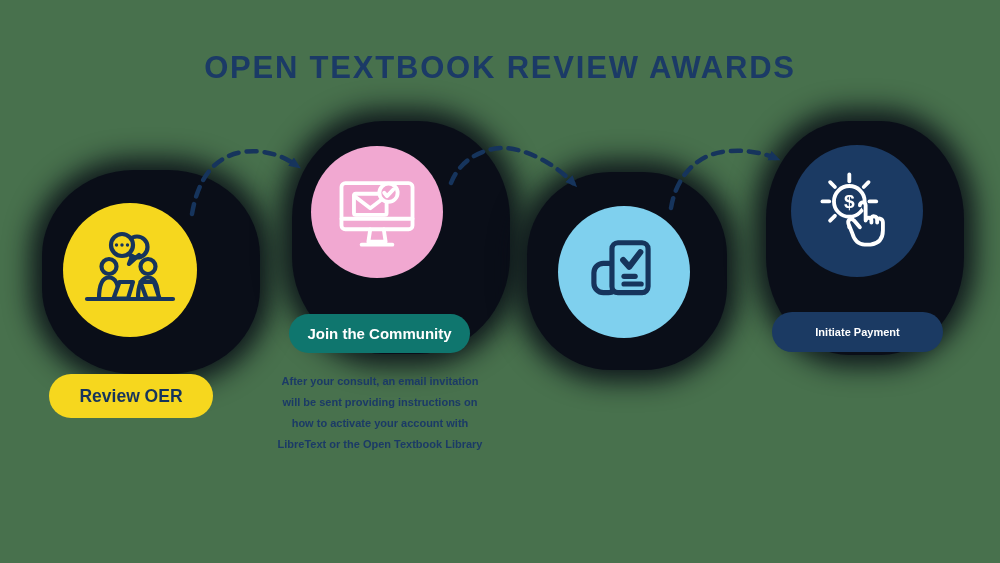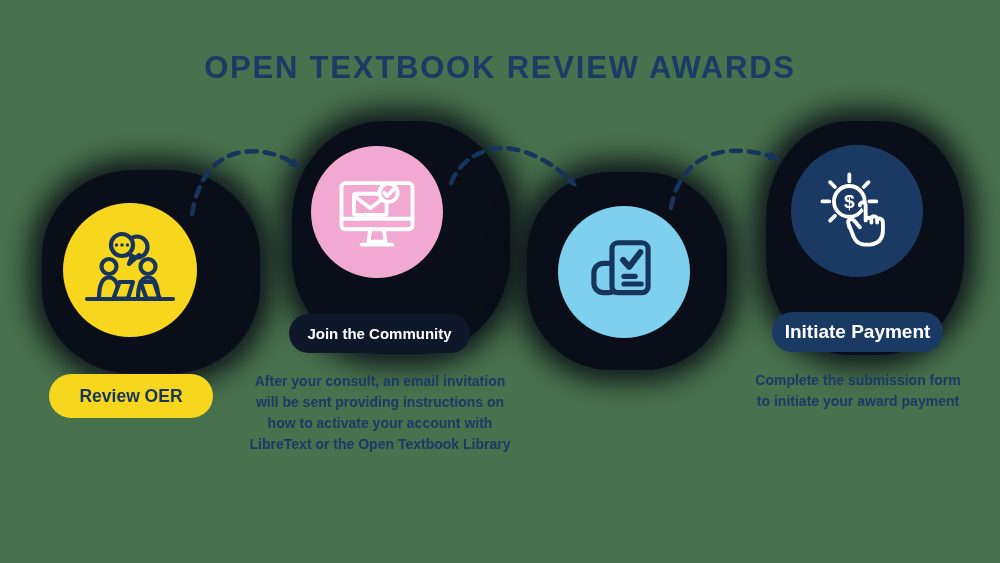"Join the Community" .pill2 { background: #0f172a -> #0f766e }
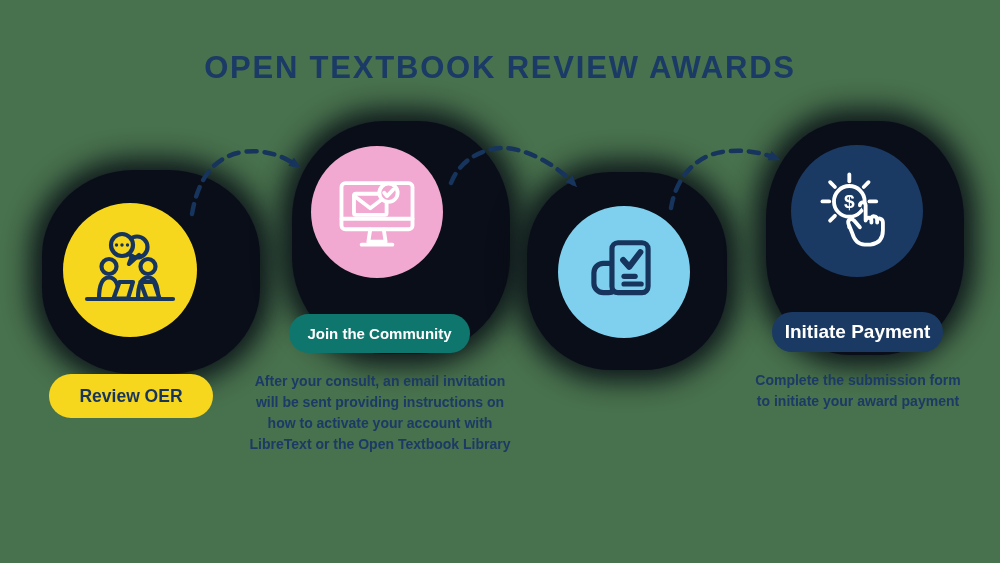"Initiate Payment" .pill4 { font-size: 19px -> 11px }
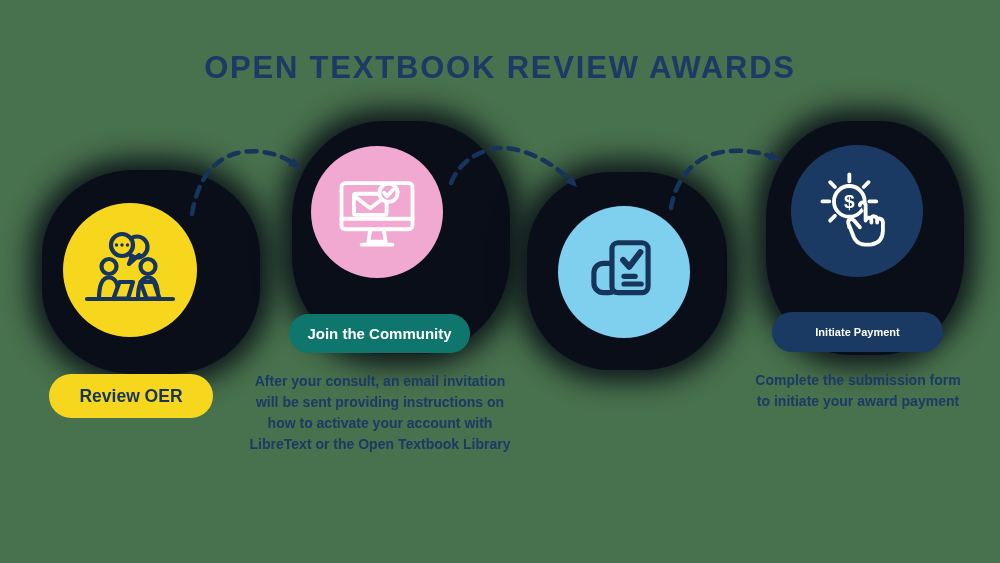"After your consult, an email" .desc { font-size: 14px -> 11px }
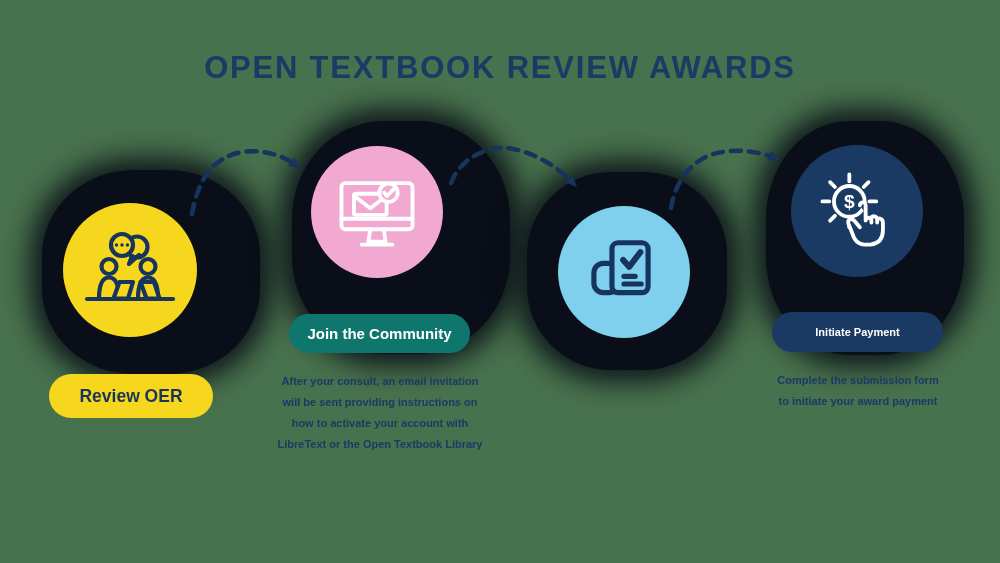"Complete the submission form" div.desc { html: <div>Complete the submission form to initiate your award payment</div> -> none }
